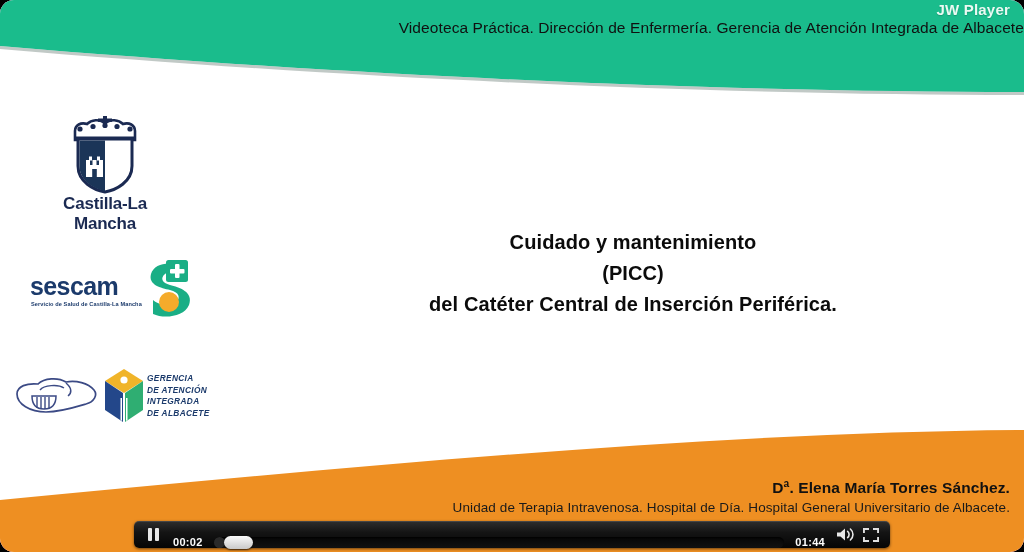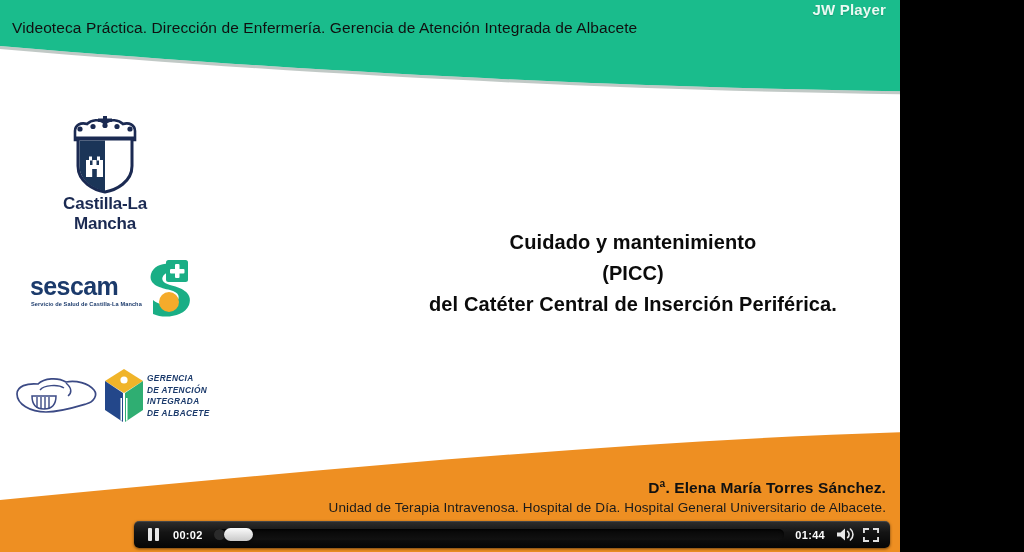"JW Player" #player { border-radius: none -> 14px; width: 900px -> 1024px }
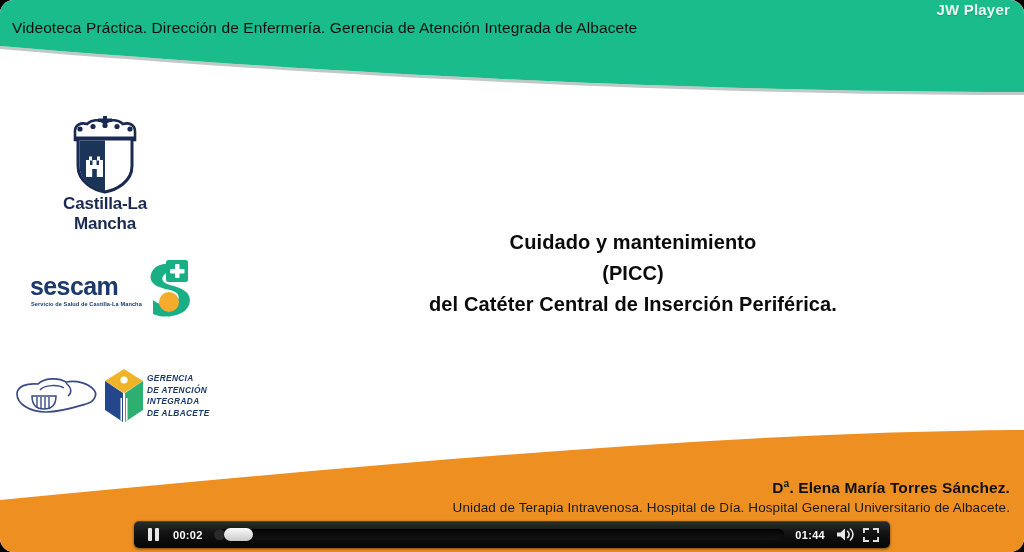"Videoteca Práctica. Dirección de" .header-subtitle { text-align: left -> right }
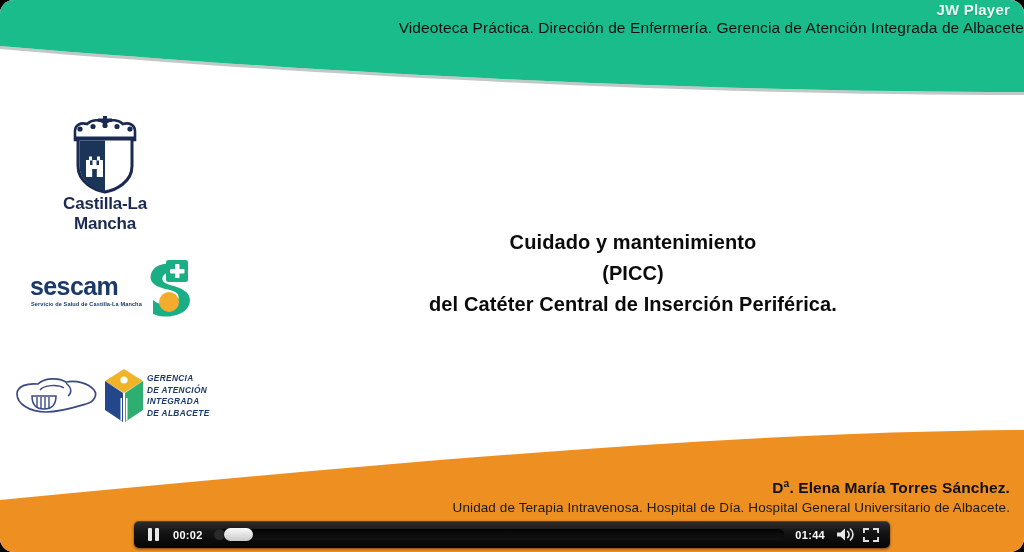"00:02" .controlbar { align-items: center -> flex-end }
